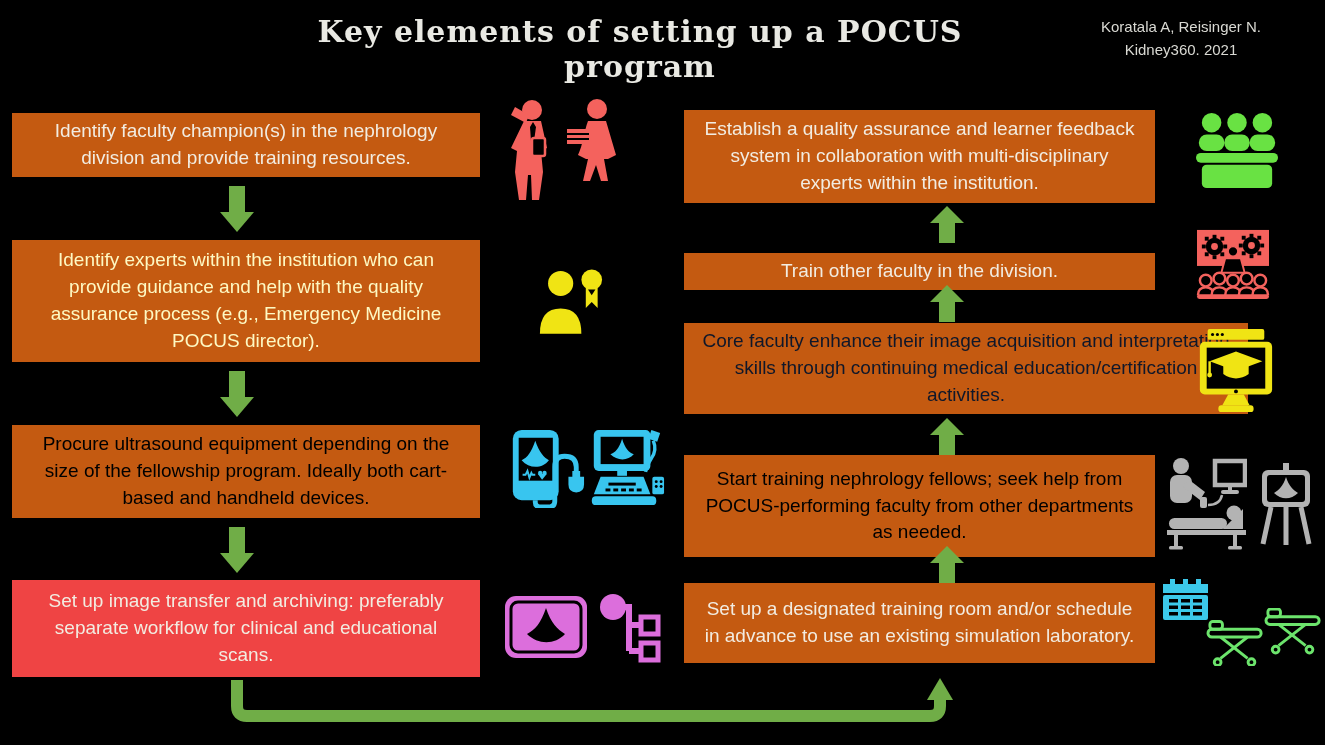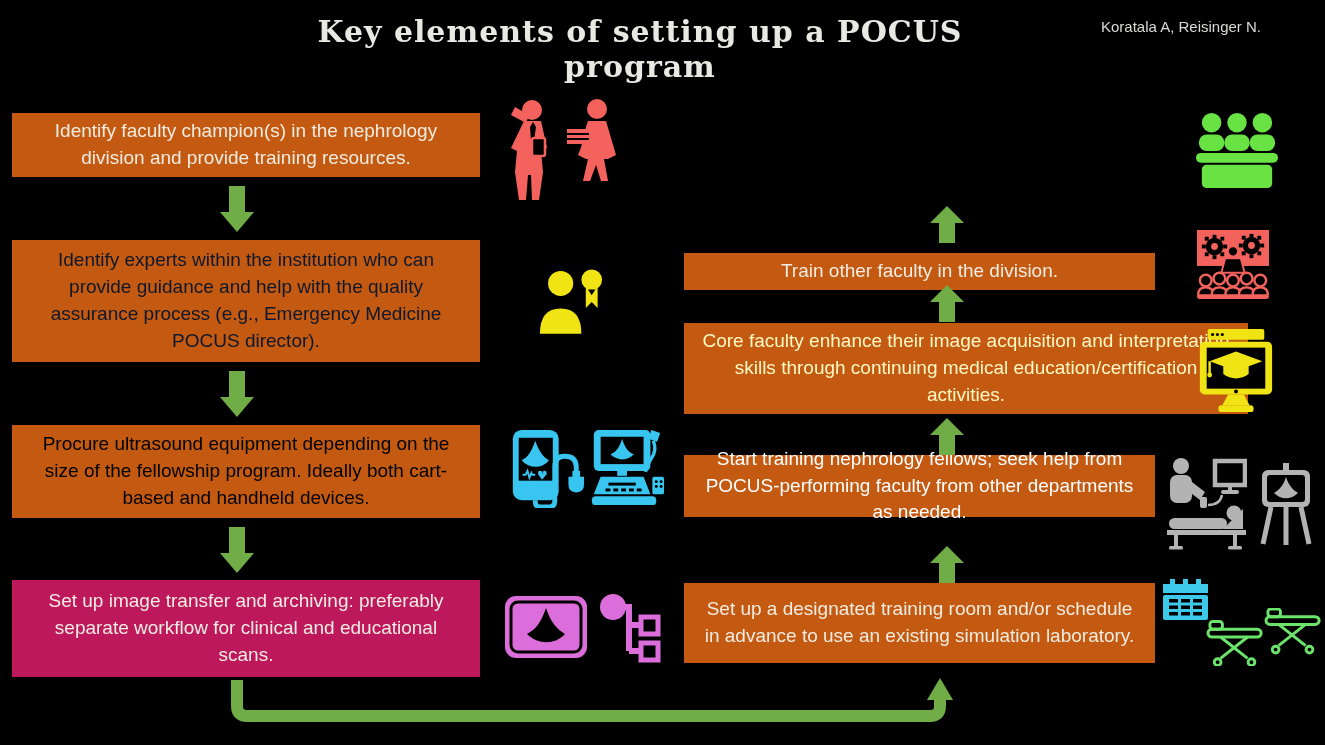"Kidney360. 2021" div { html: none -> <div>Kidney360. 2021</div> }
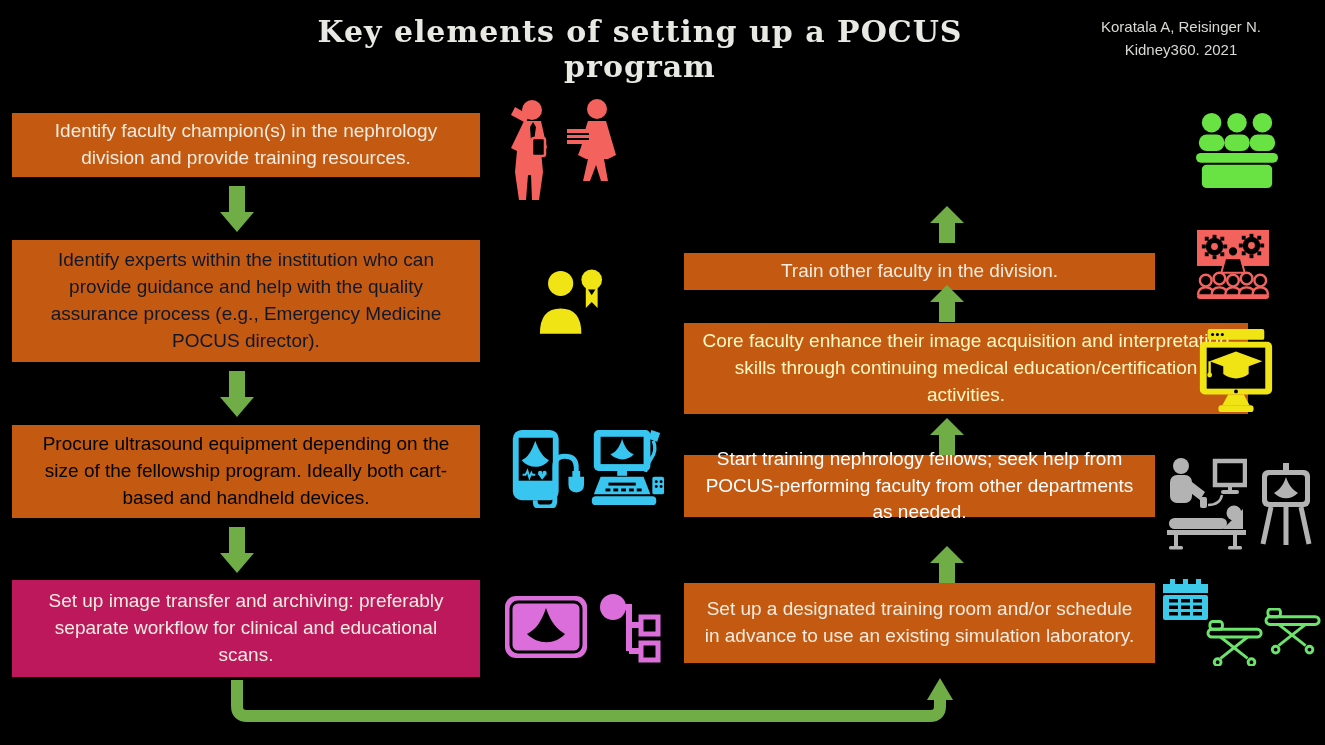"Establish a quality assurance and" div.box { html: none -> <div>Establish a quality assurance and learner feedback system in collaboration with multi-disciplinary experts within the institution.</div> }
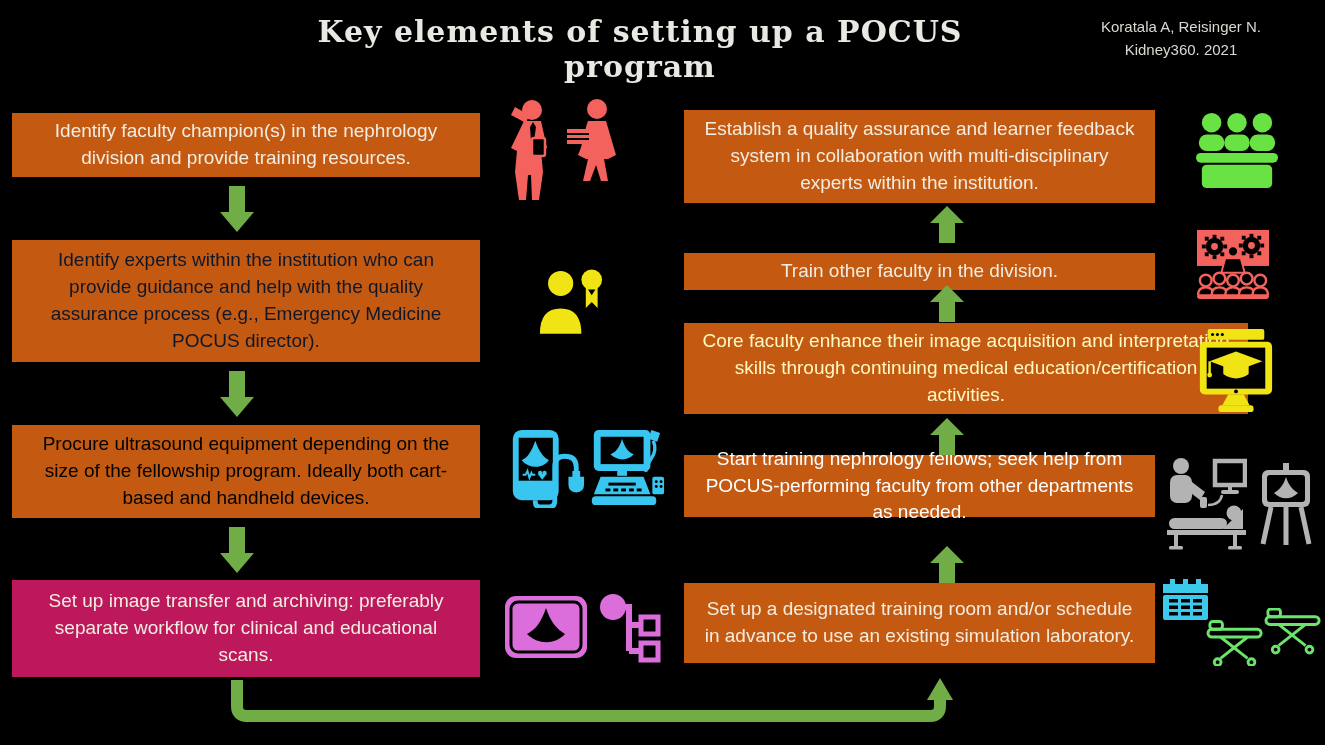"Identify experts within the institution" div.box { color: #0f172a -> #fef9c3 }
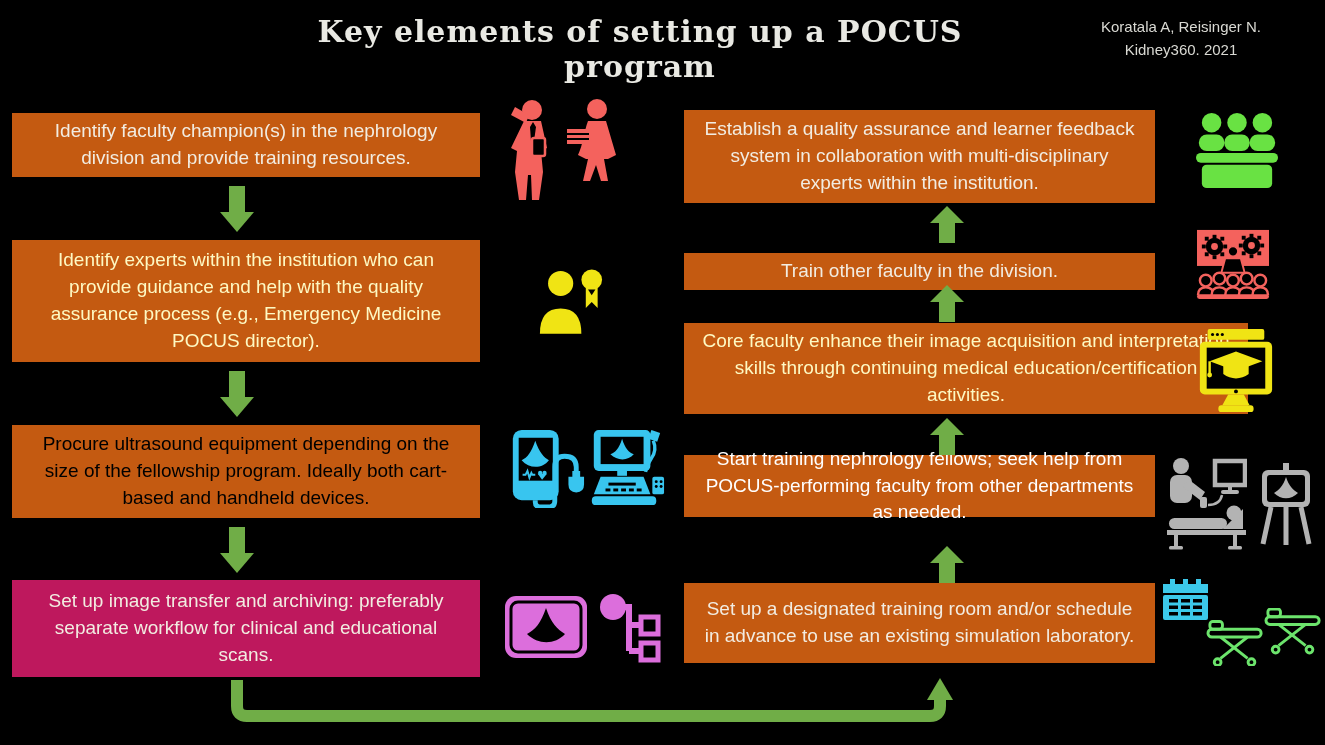"Core faculty enhance their image" div.box { color: #fef9c3 -> #0f172a }
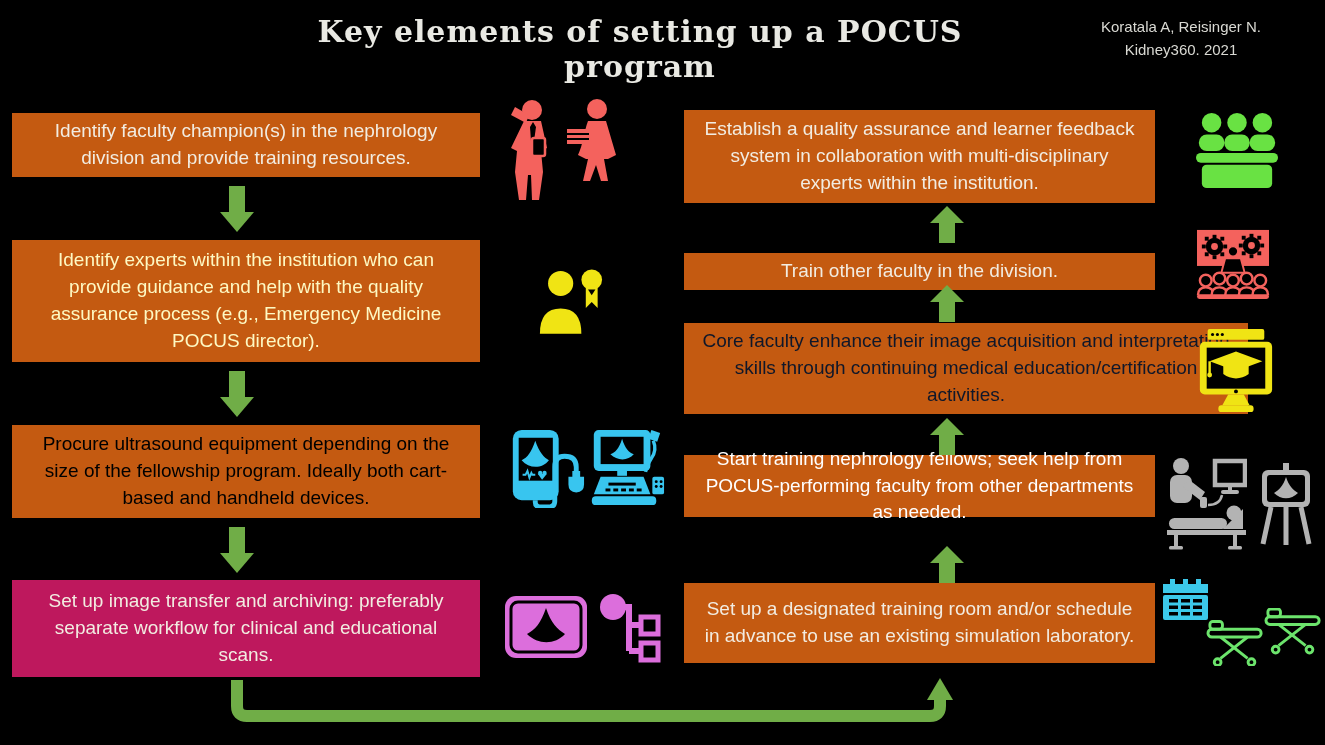"Start training nephrology fellows; seek" div.box { color: #ffffff -> #000000; height: 62px -> 102px }
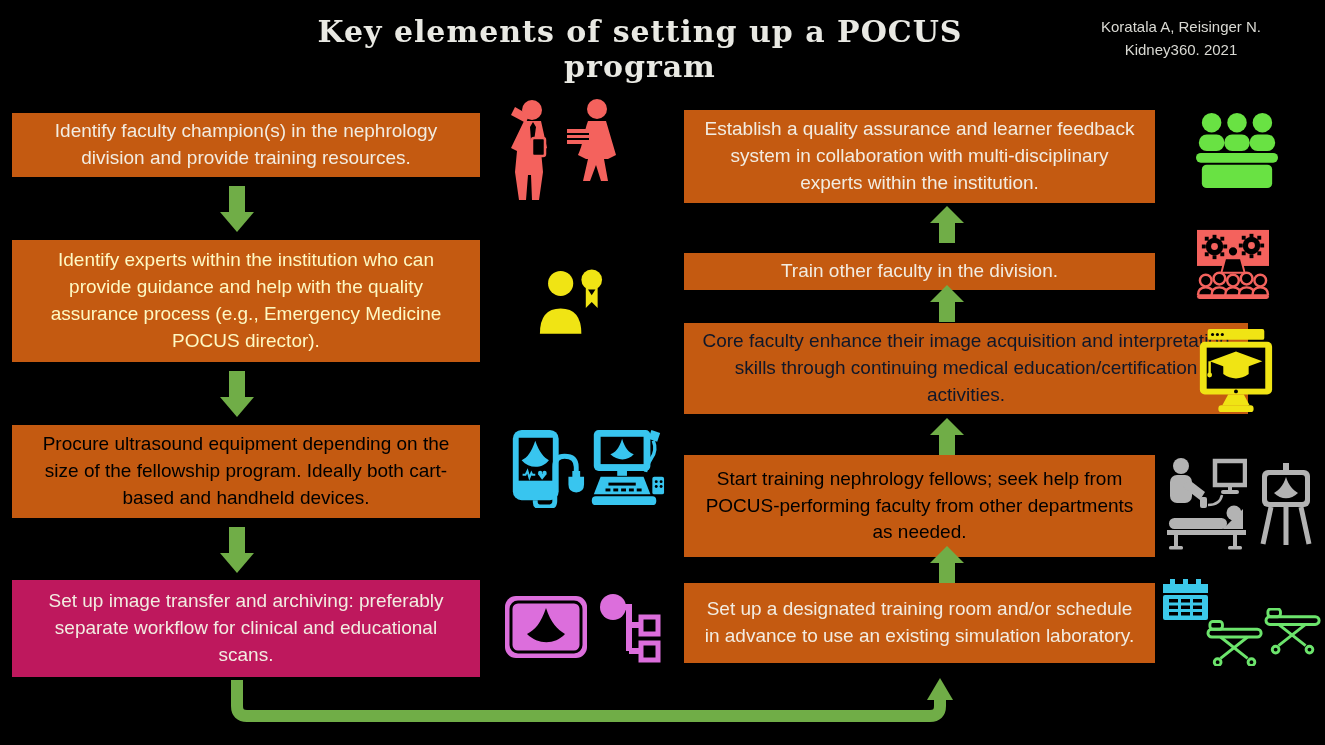"Set up image transfer and" div.box { background-color: #be185d -> #ef4444 }
